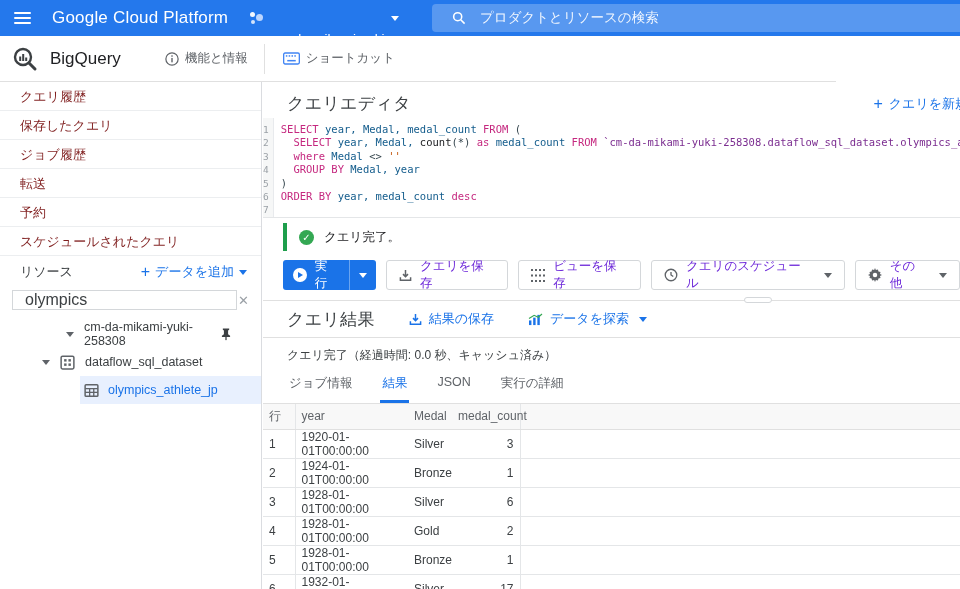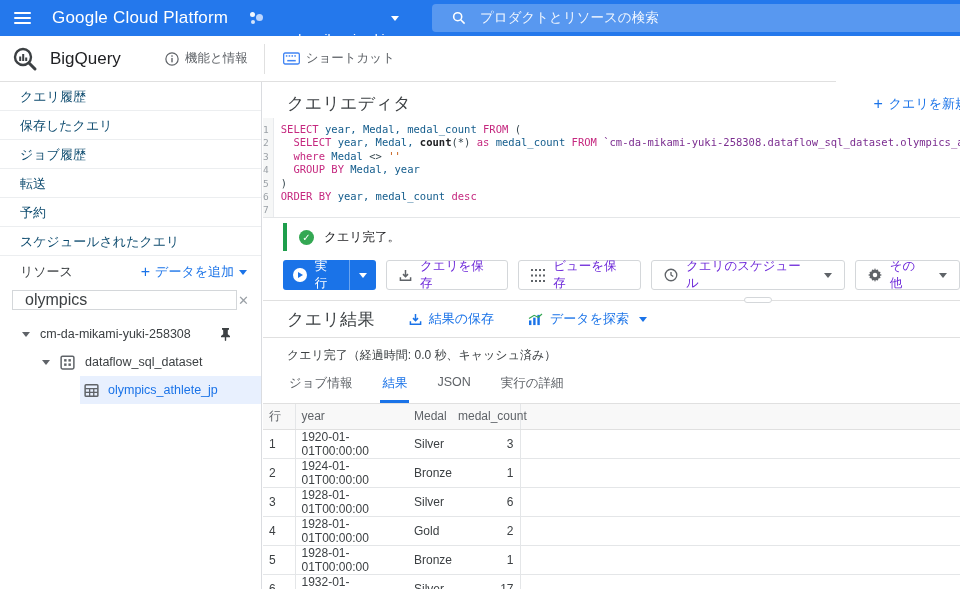"クエリ履歴" .nav-item { color: #0c4a6e -> #7f1d1d }
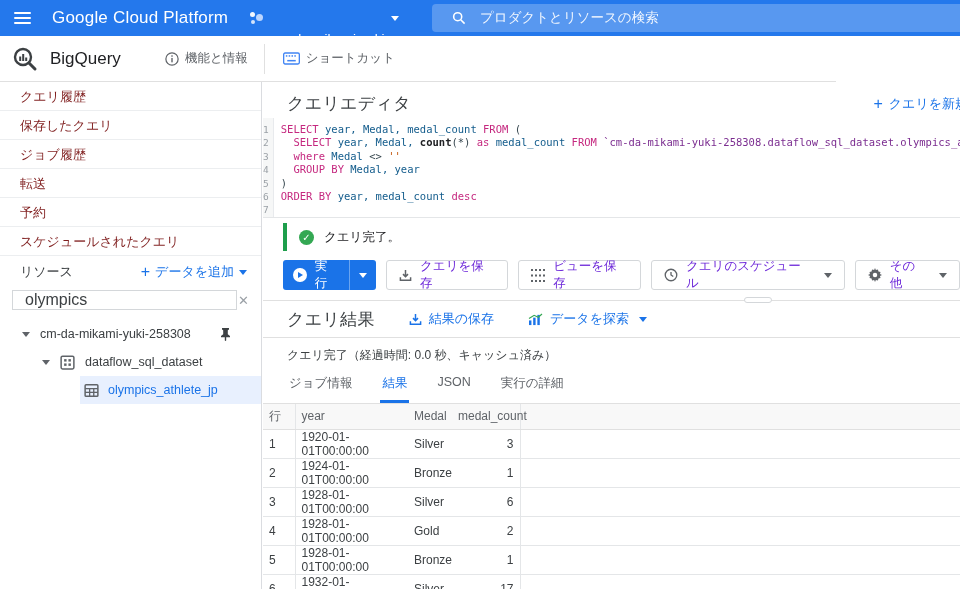"count" .tok-fn { font-weight: bold -> normal }
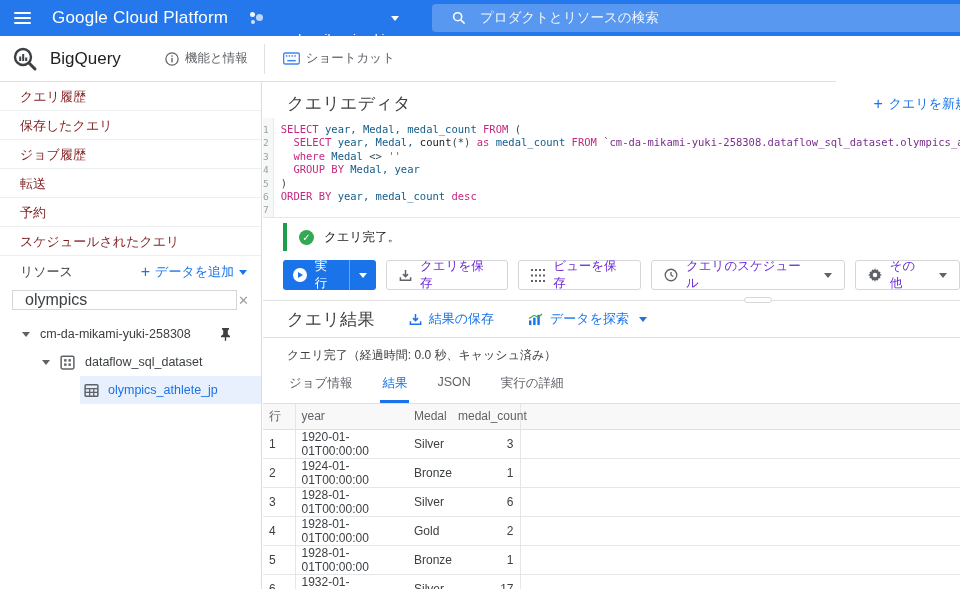"cm-da-mikami-yuki-258308" .row-project { margin-left: none -> 44px }
